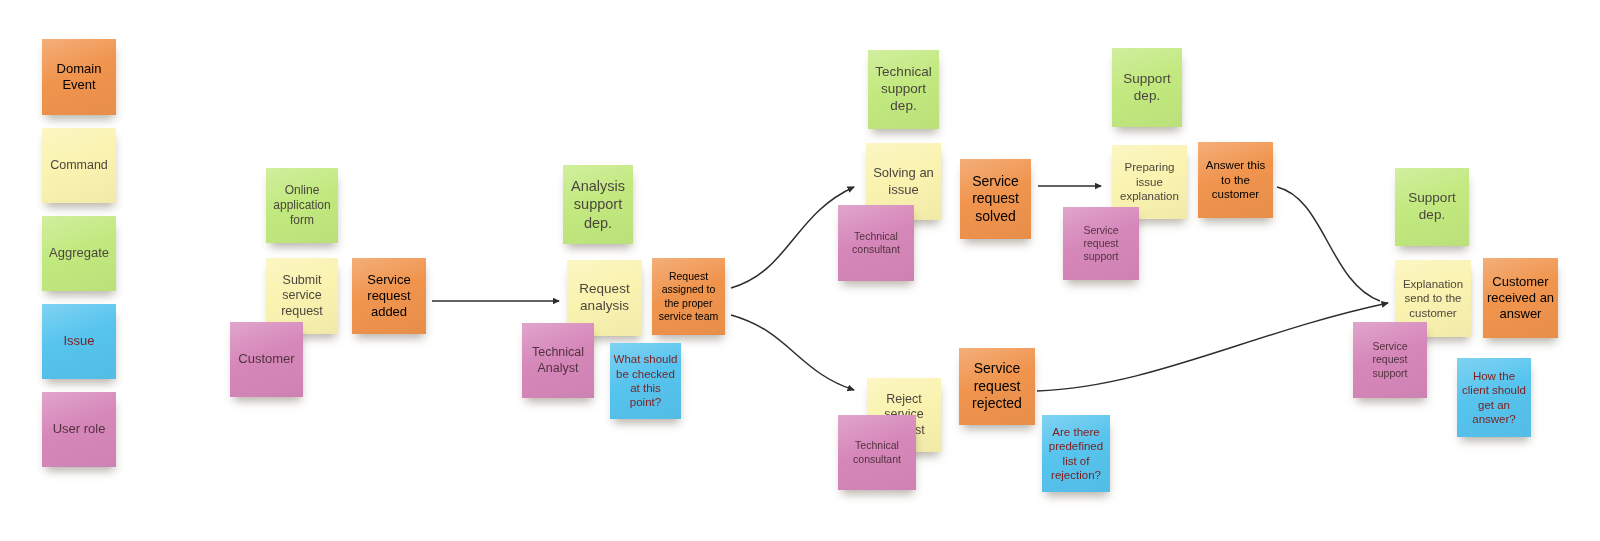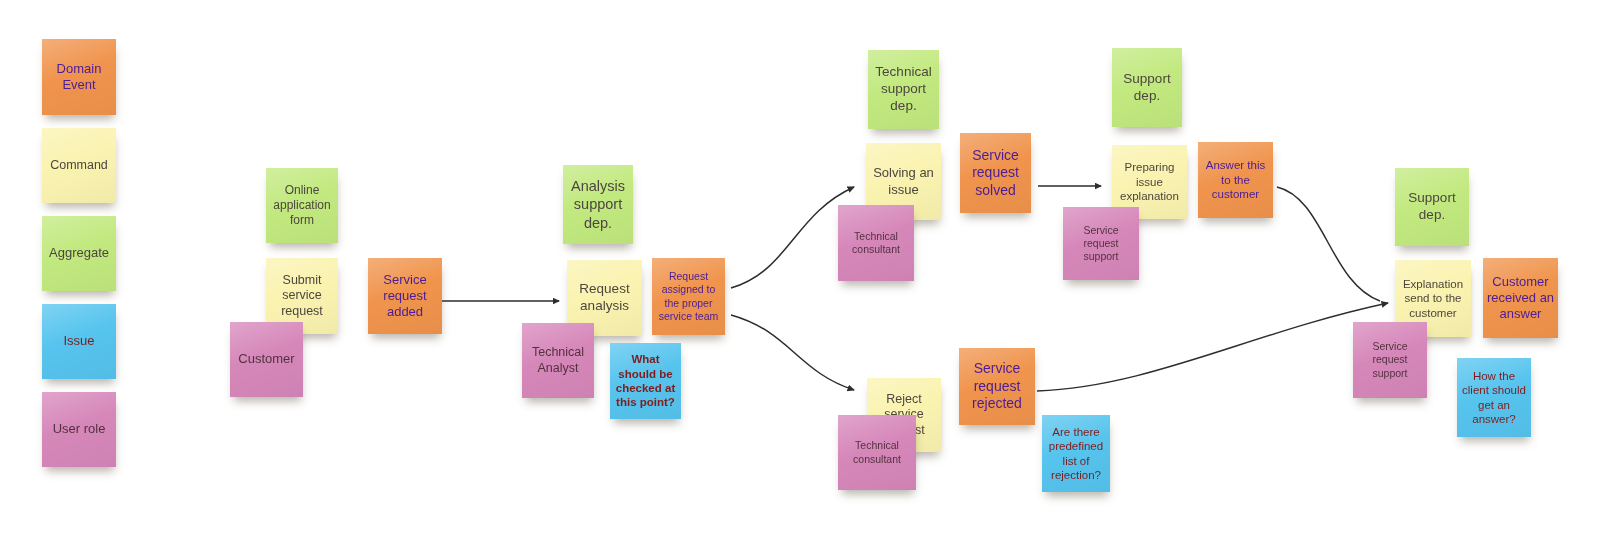"Domain Event" .t-domain_event { color: #4c1d95 -> #000000 }
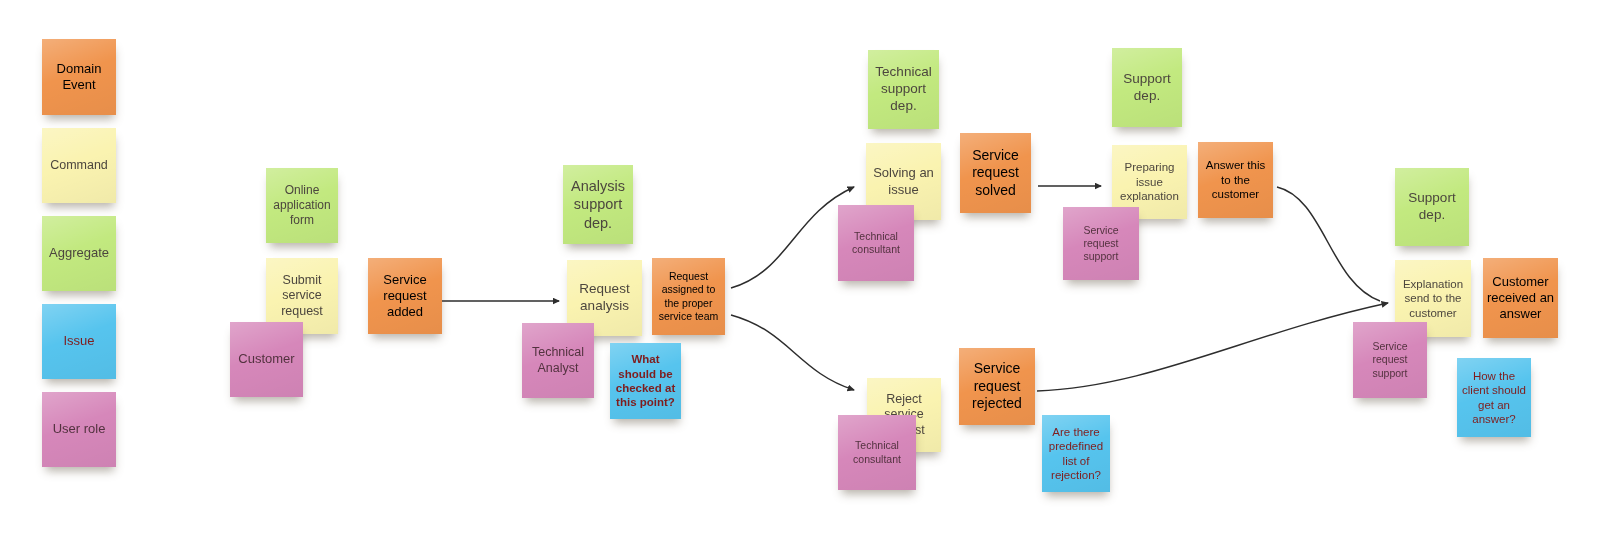"Service request solved" div.note { top: 133px -> 159px }
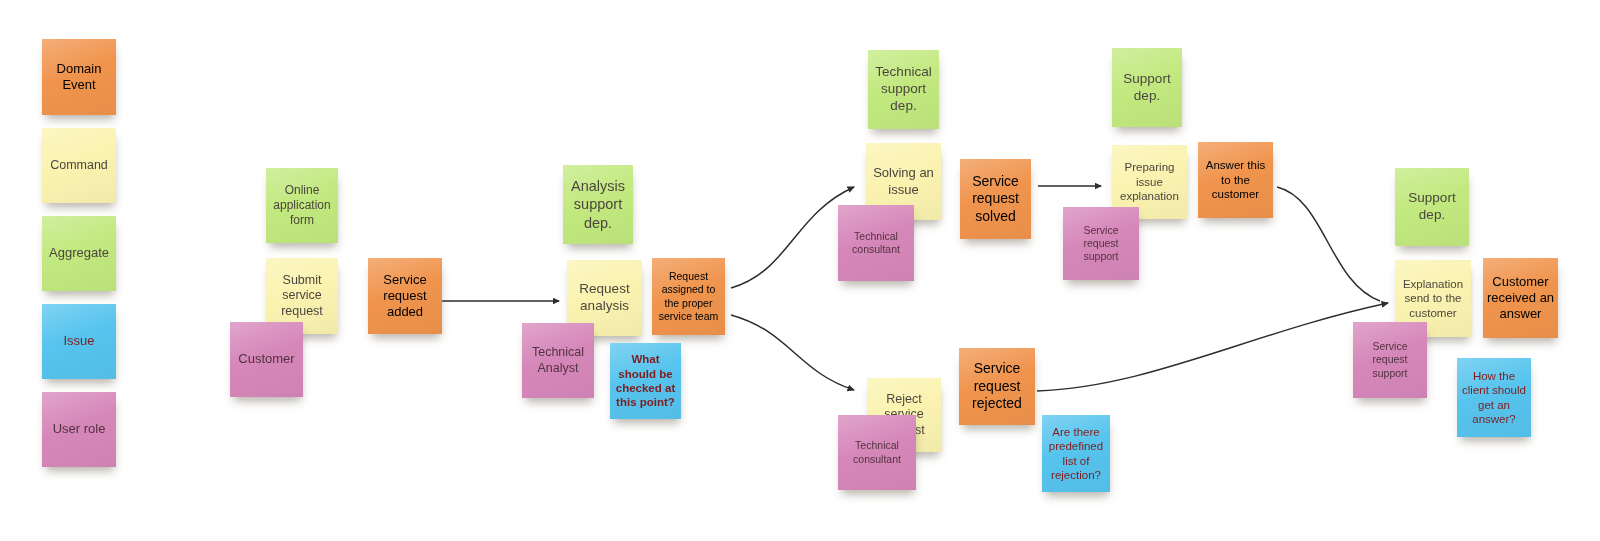"Service request added" div.note { margin-left: 16px -> none }
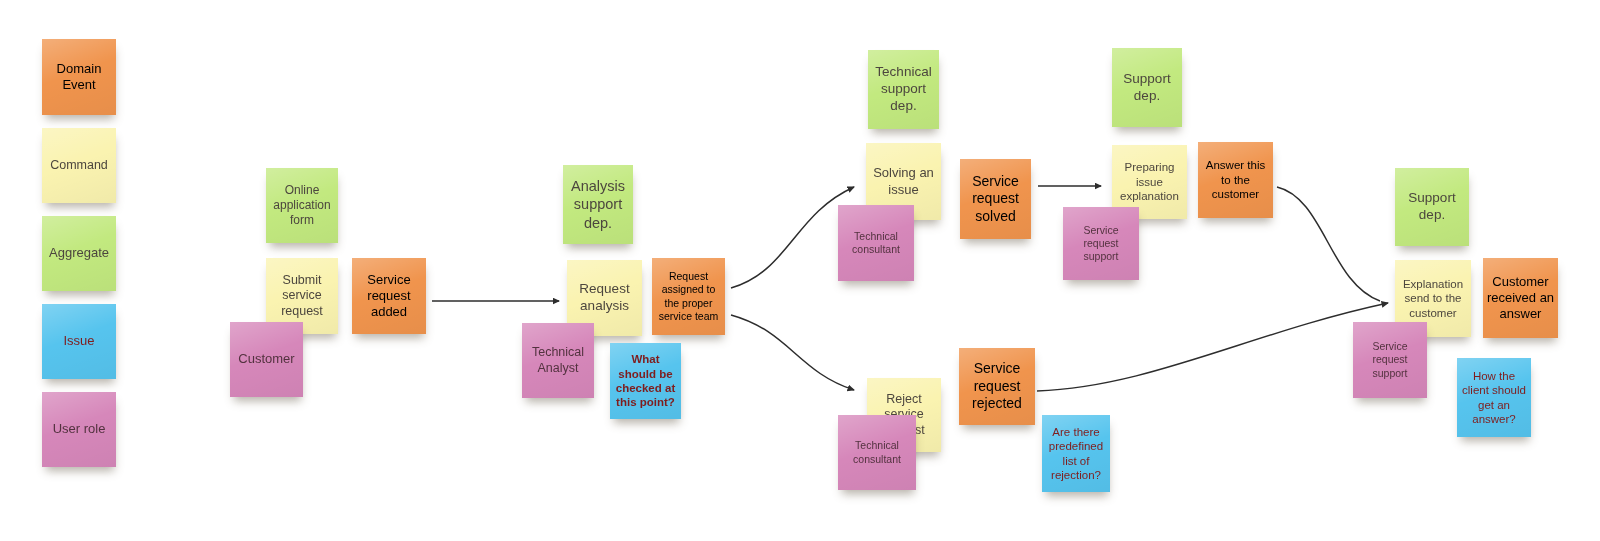"What should be checked at" div.note { font-weight: bold -> none }
